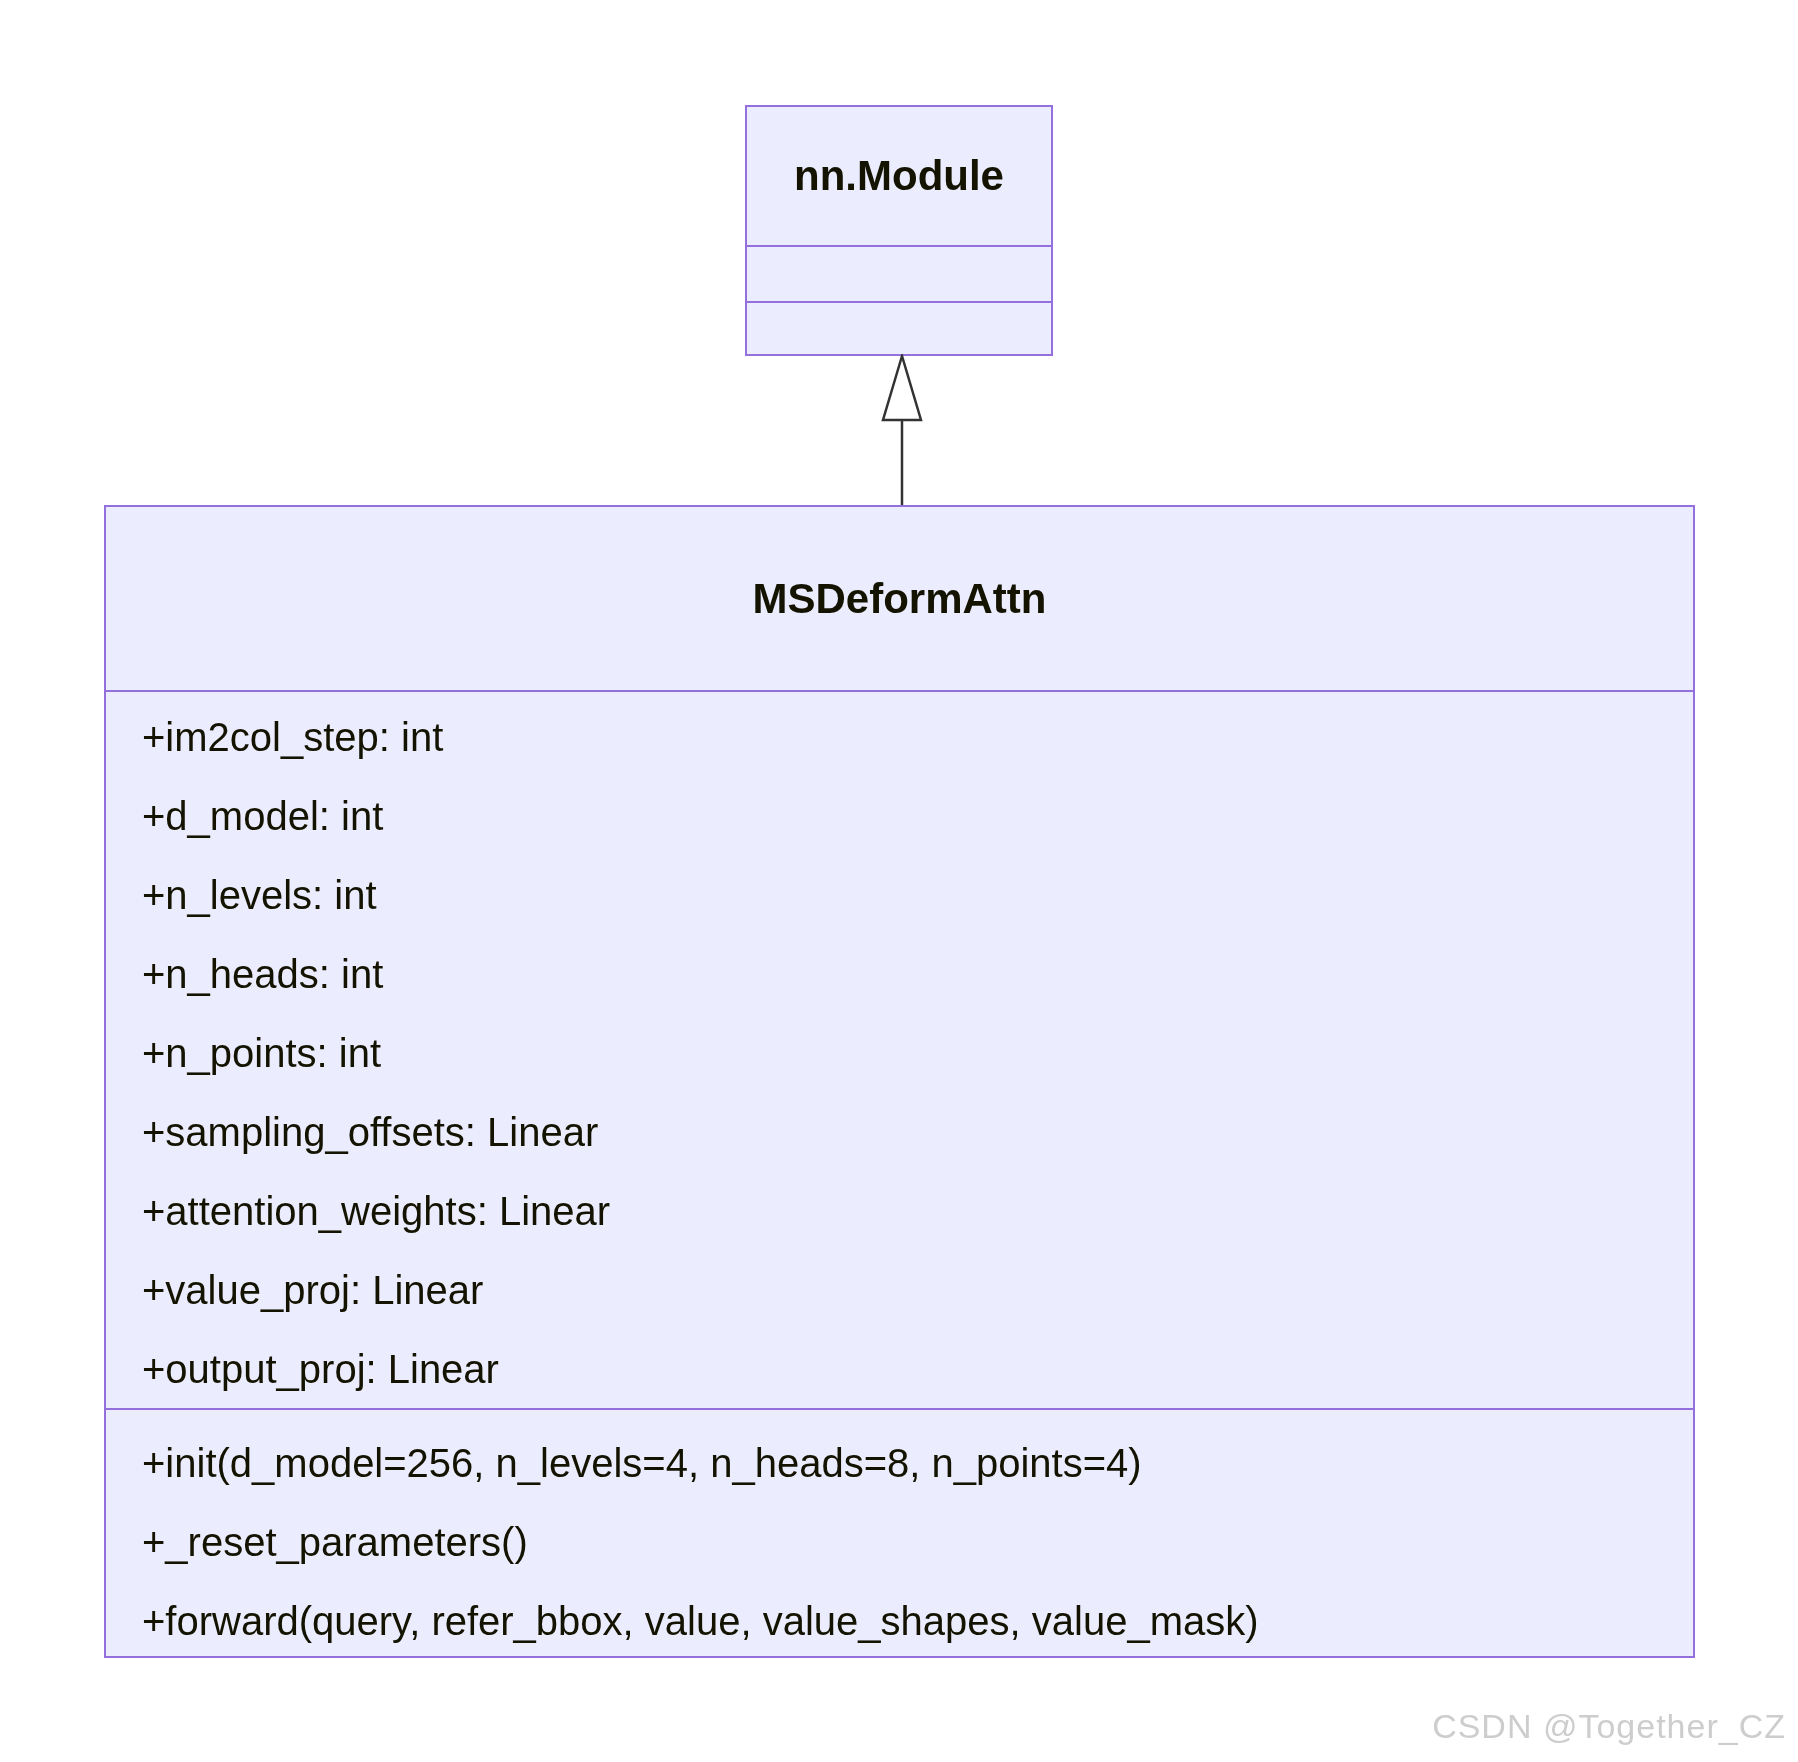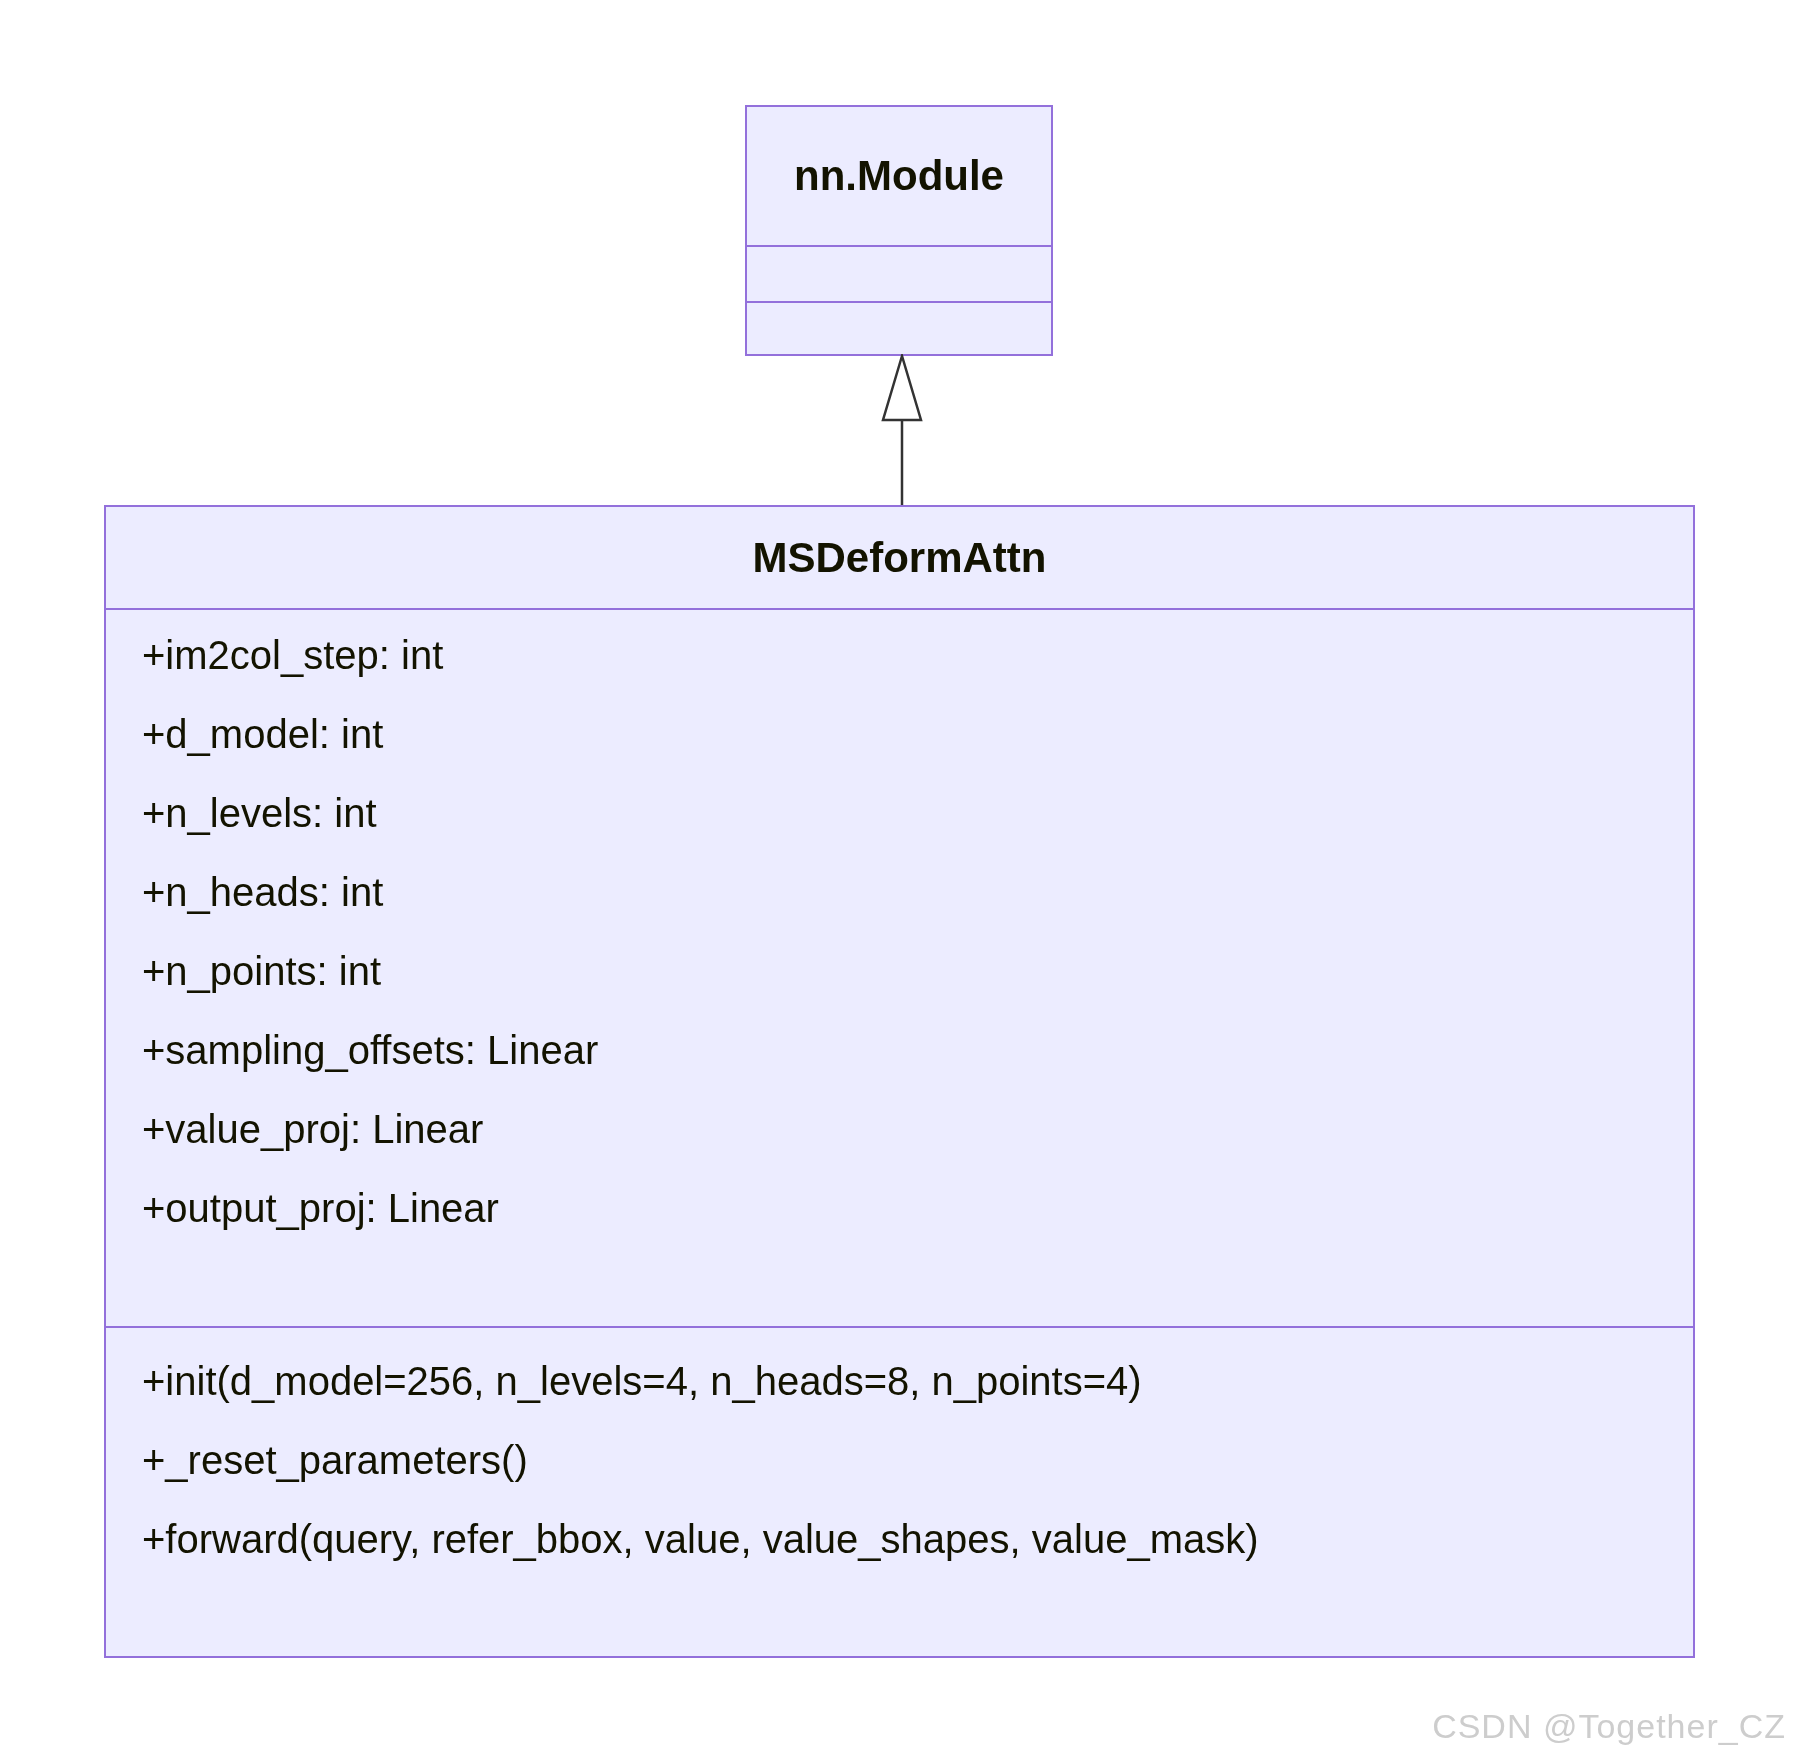"MSDeformAttn" .child-class .uml-title { height: 101px -> 183px }
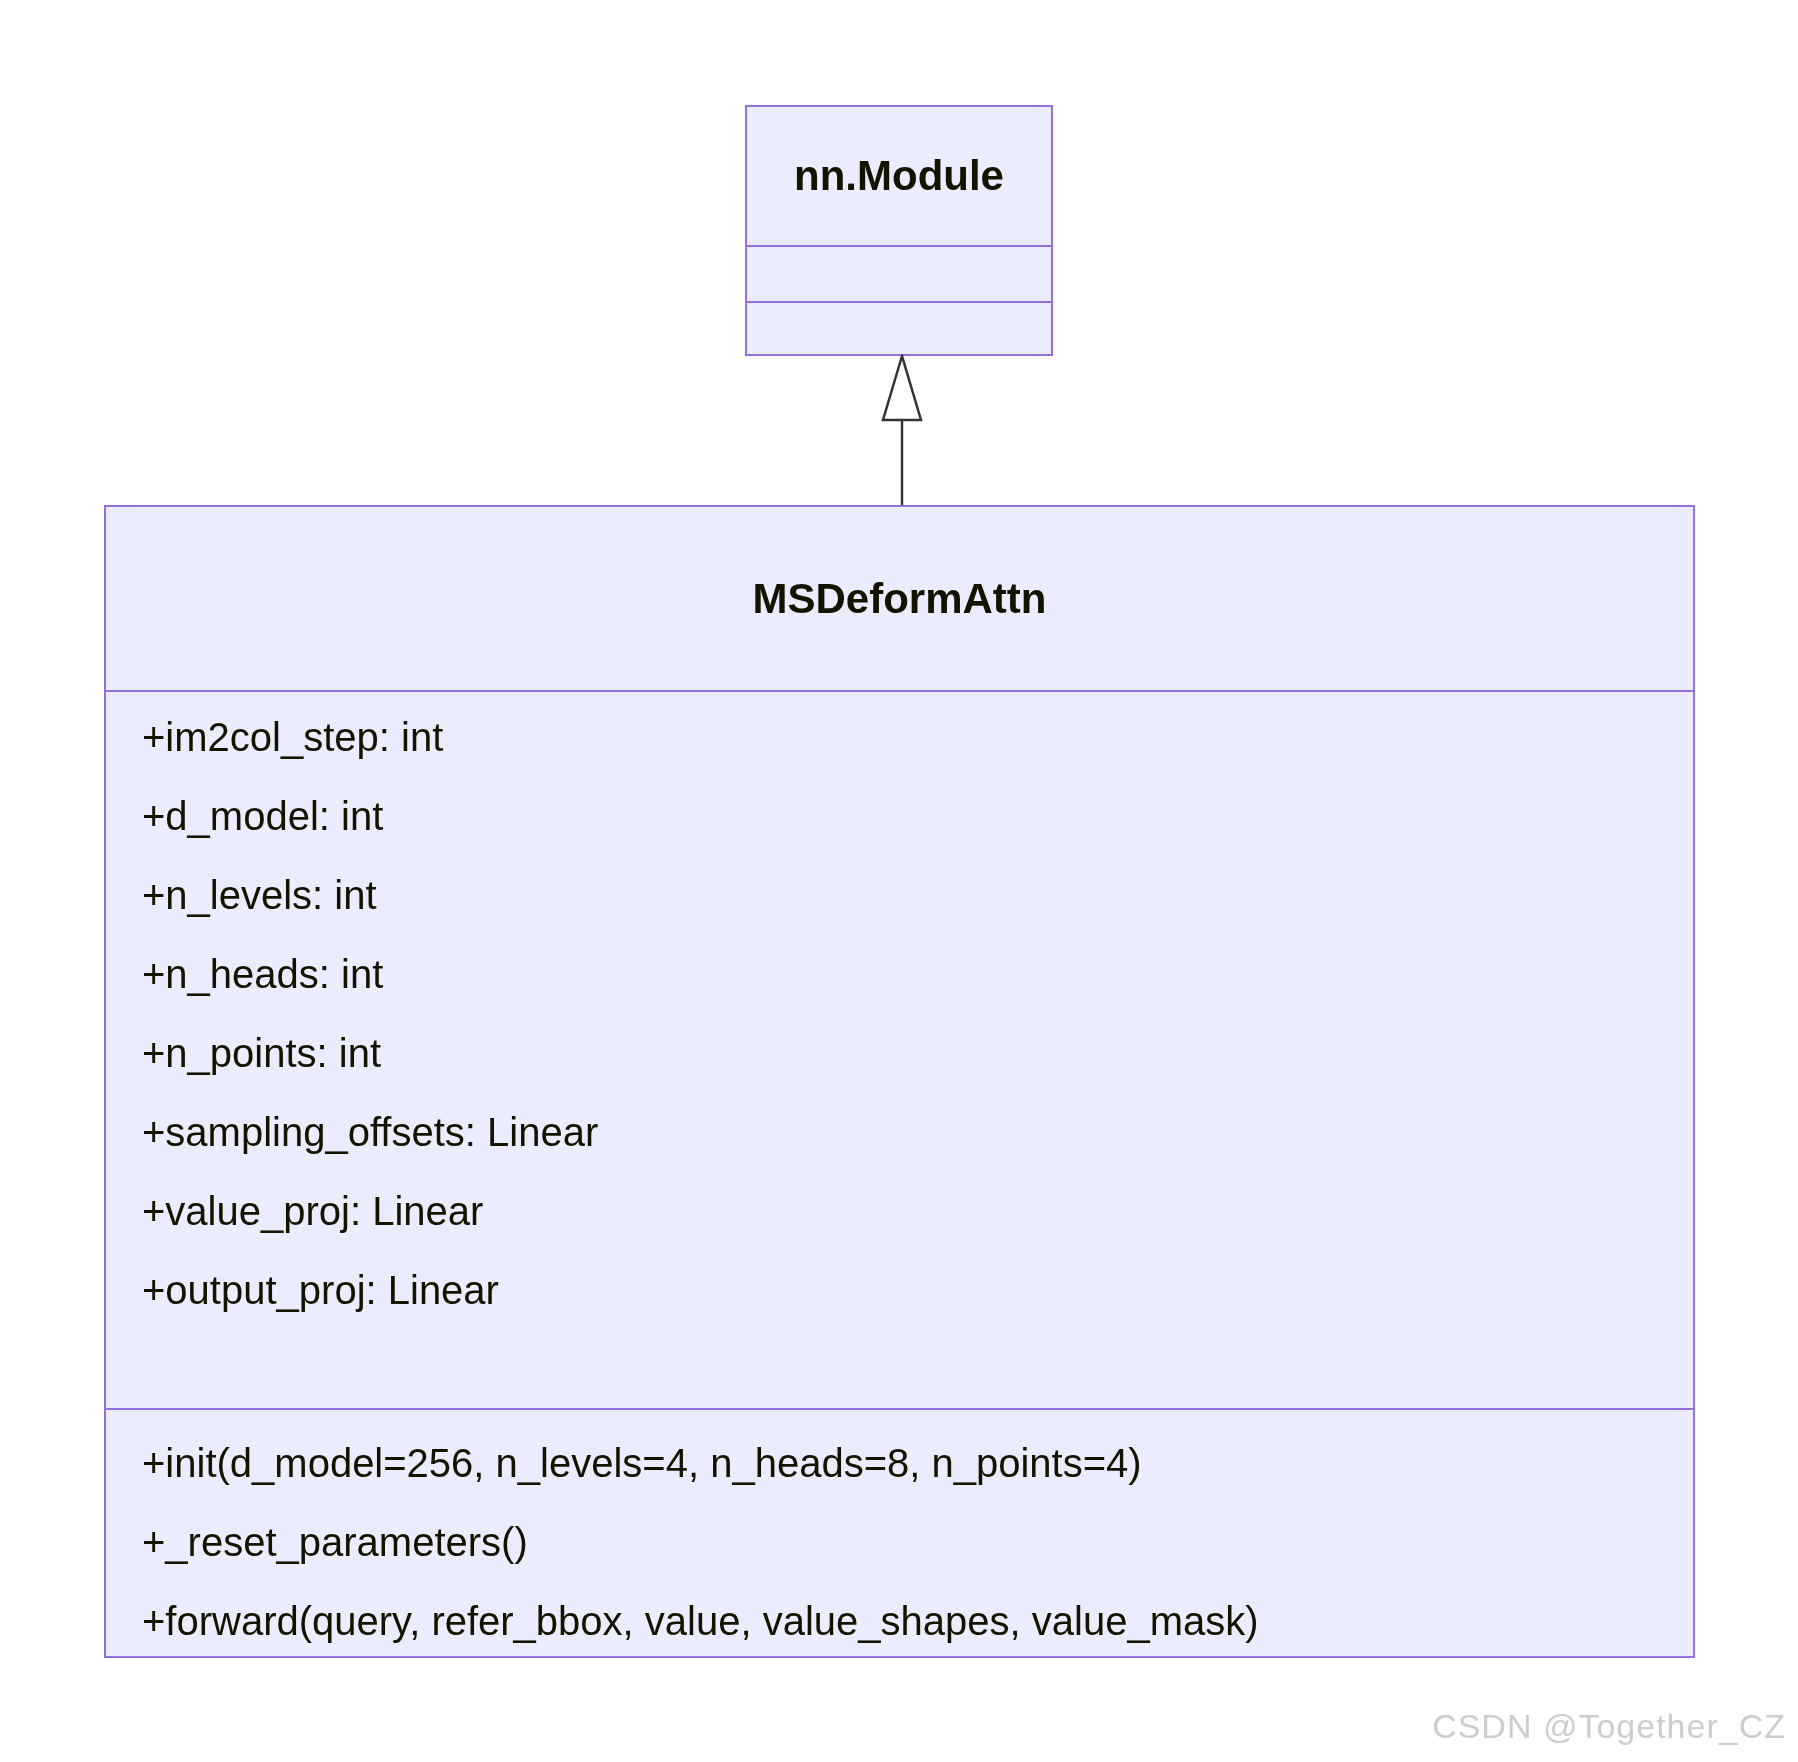"+attention_weights: Linear" div.member-line { html: none -> <div>+attention_weights: Linear</div> }
